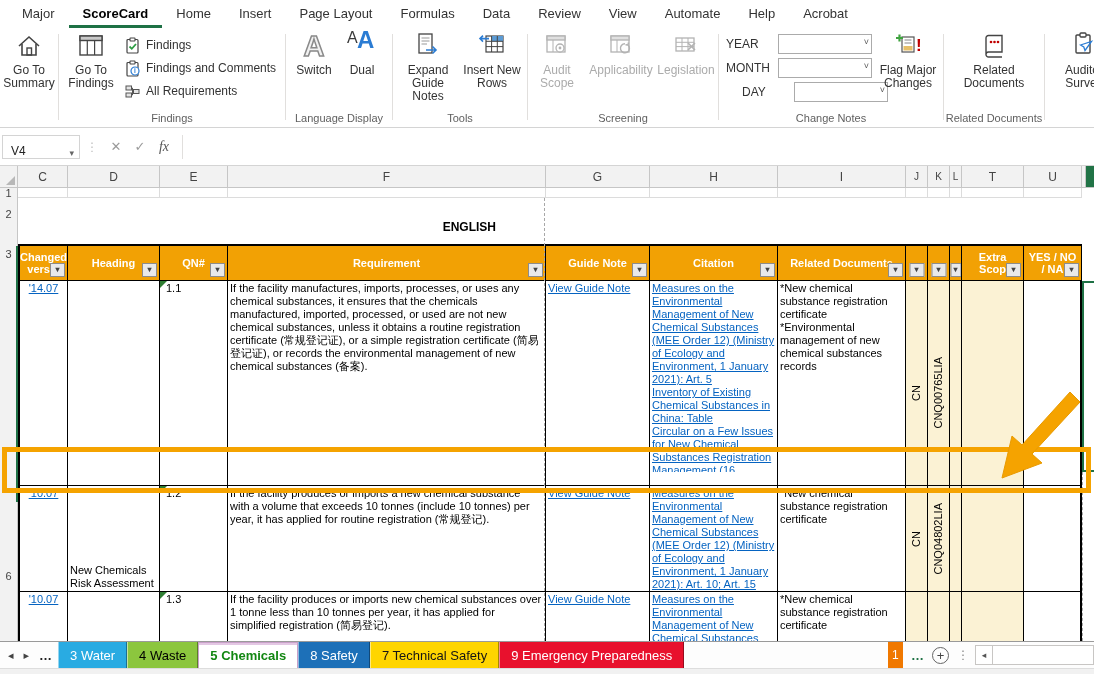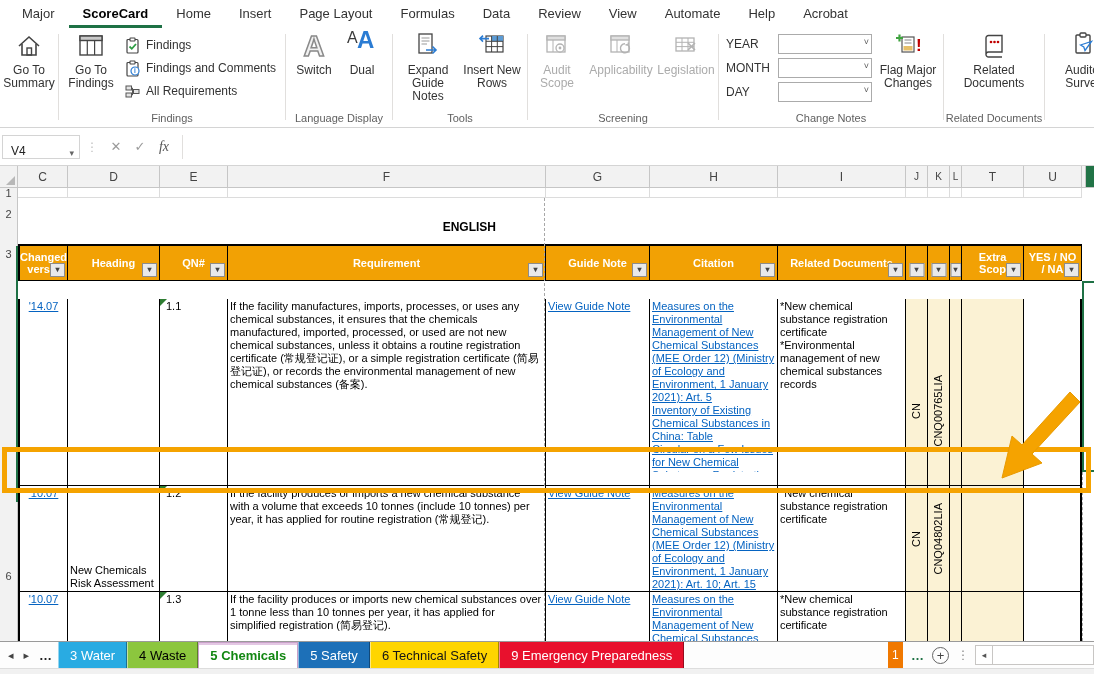"DAY" div.cn-row { left: 6px -> 22px }
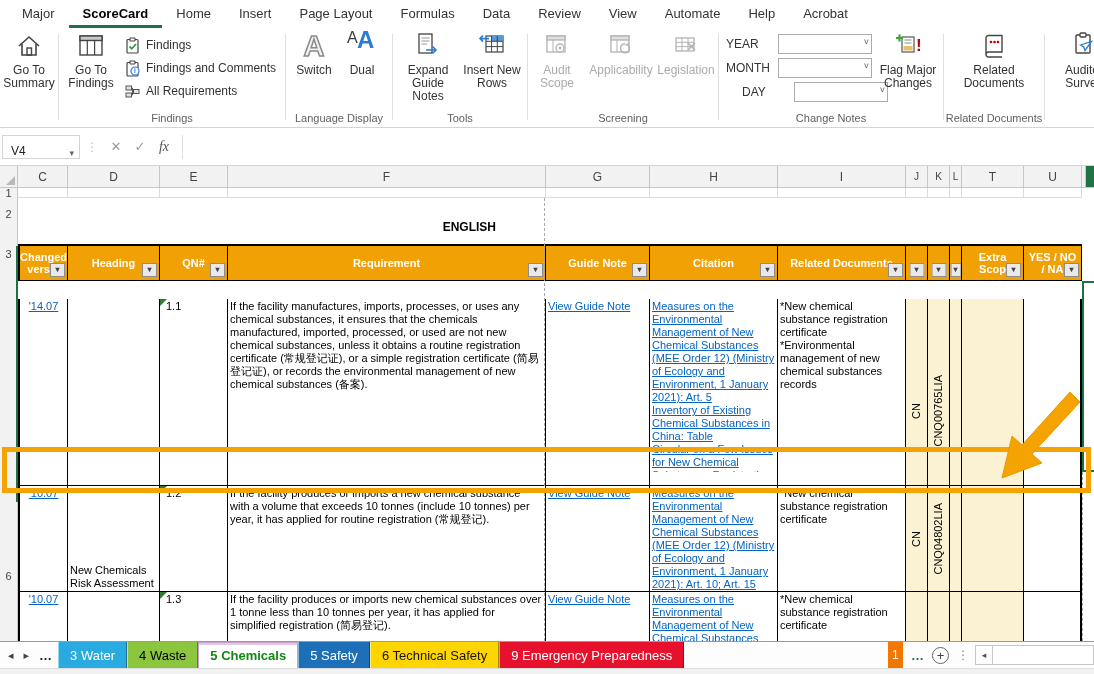"'14.07" .r4 { top: 133px -> 115px }
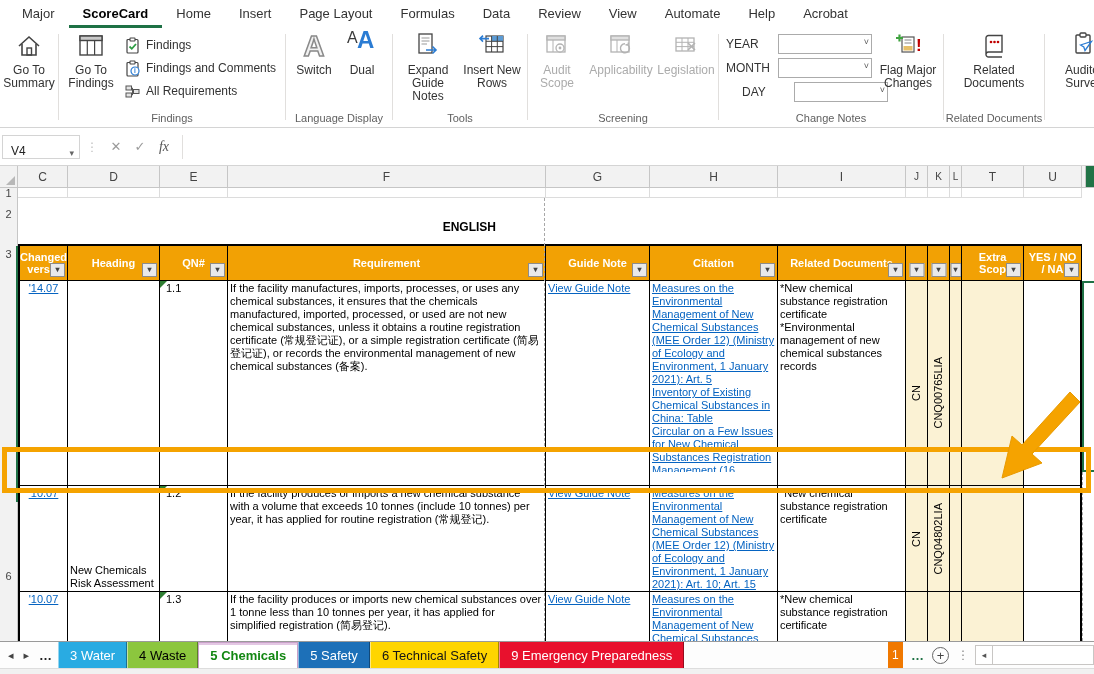"5 Safety" div.stab { text: 5 -> 8 }
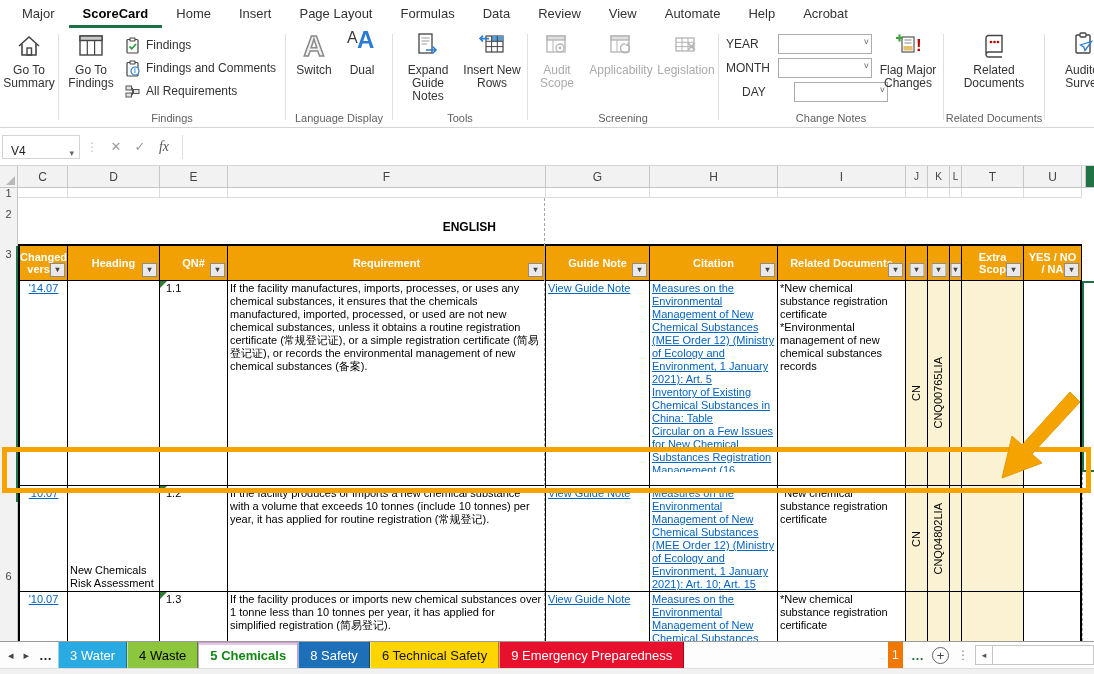"6 Technical Safety" div.stab { text: 6 -> 7 }
